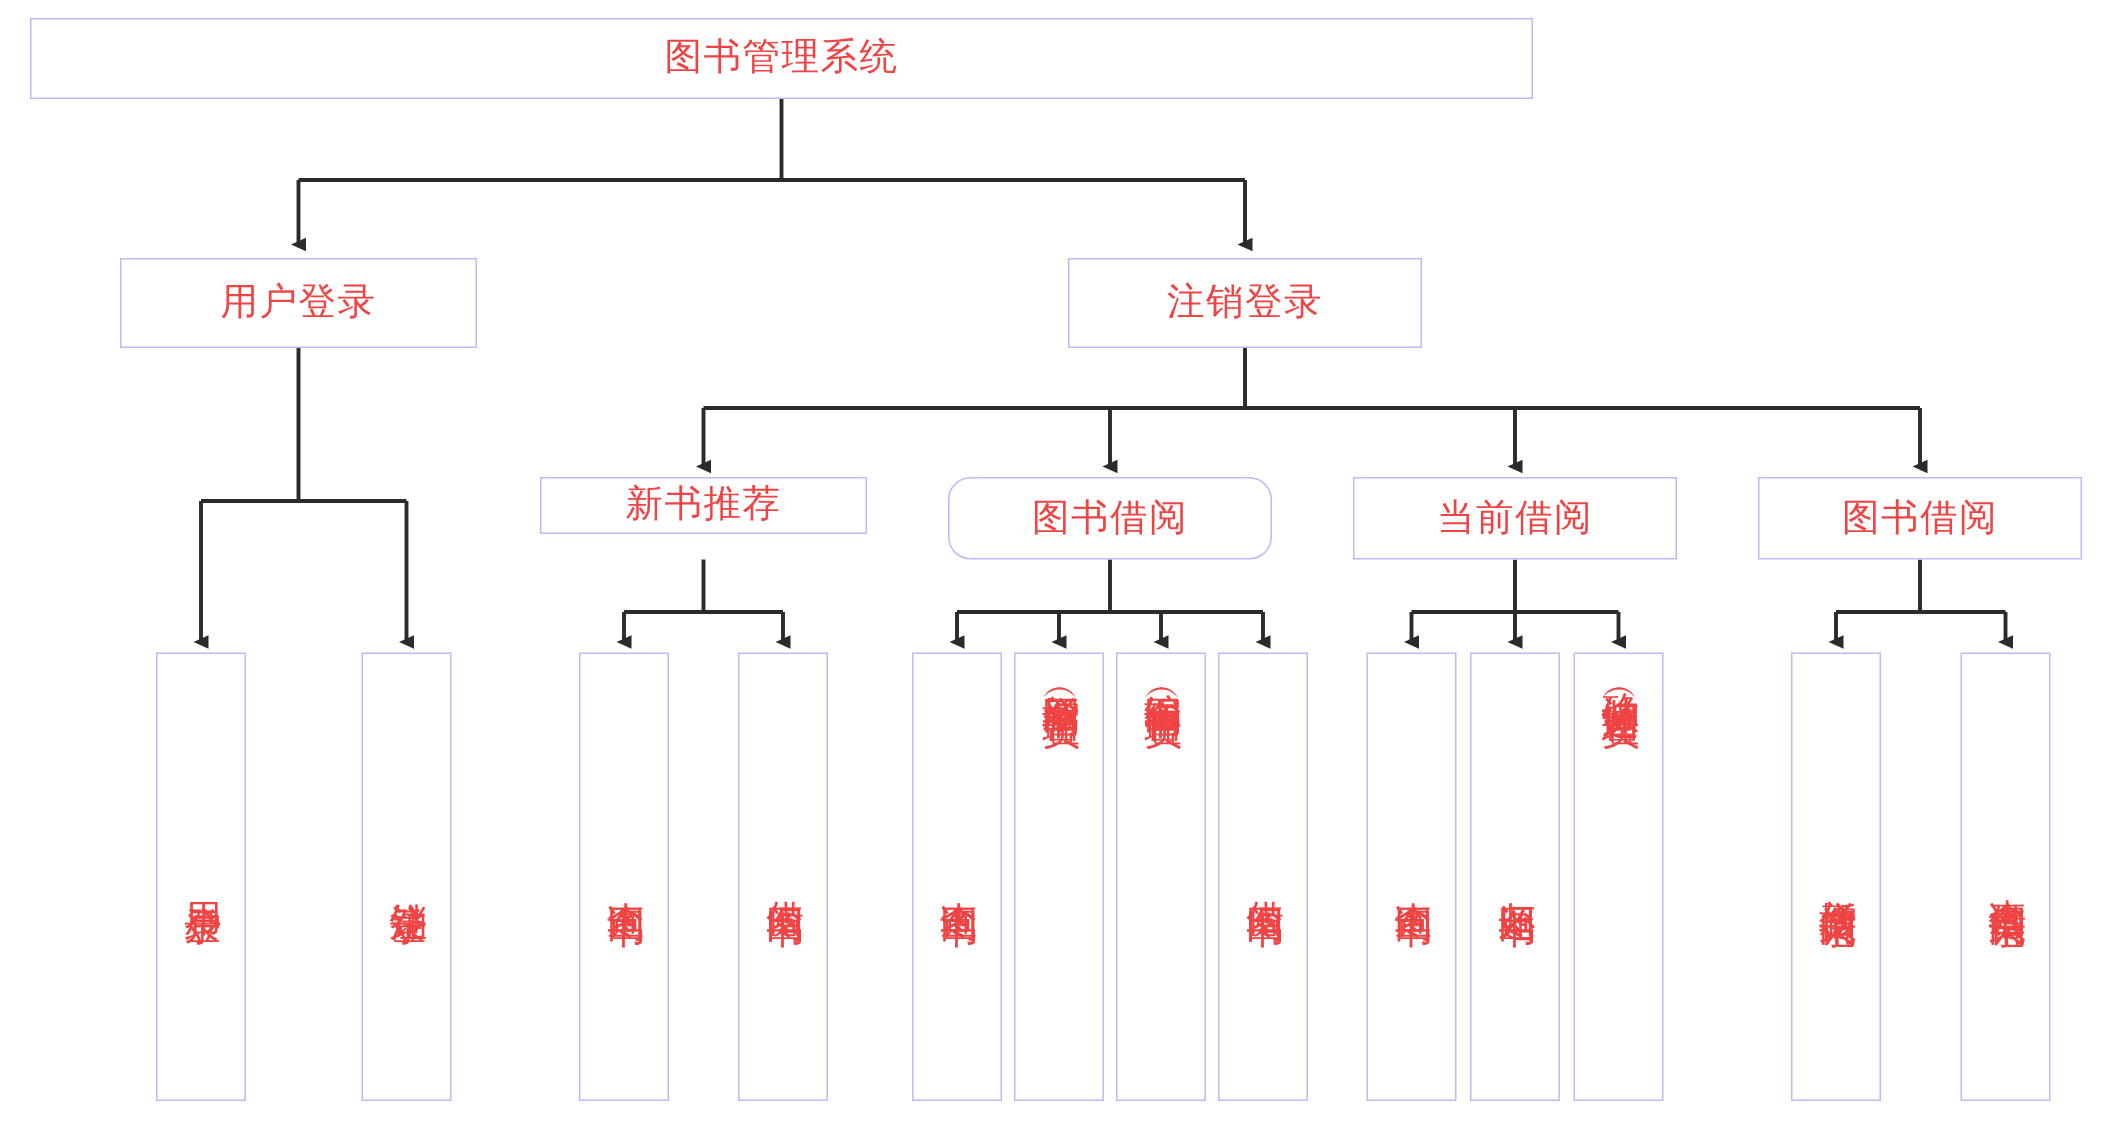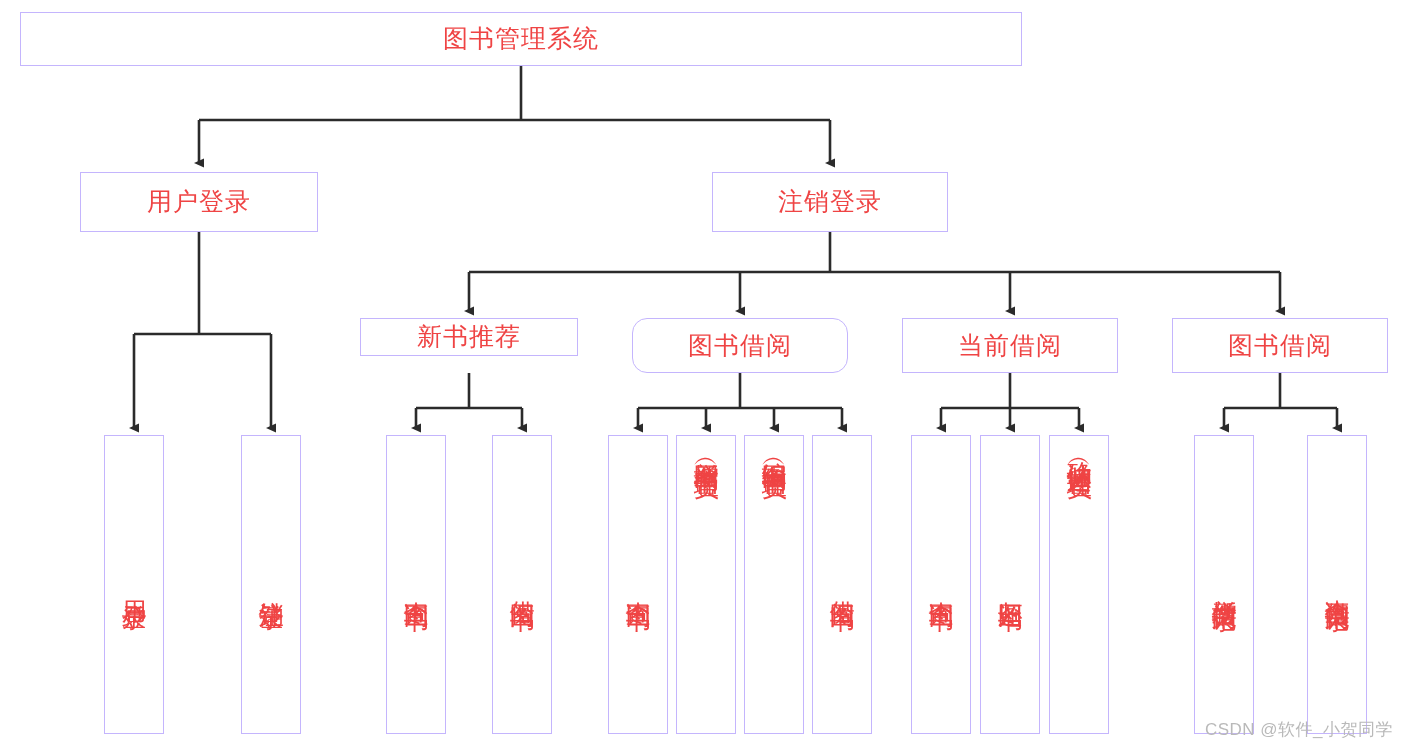"CSDN @软件_小贺同学" div { html: <div>CSDN @软件_小贺同学</div> -> none }
